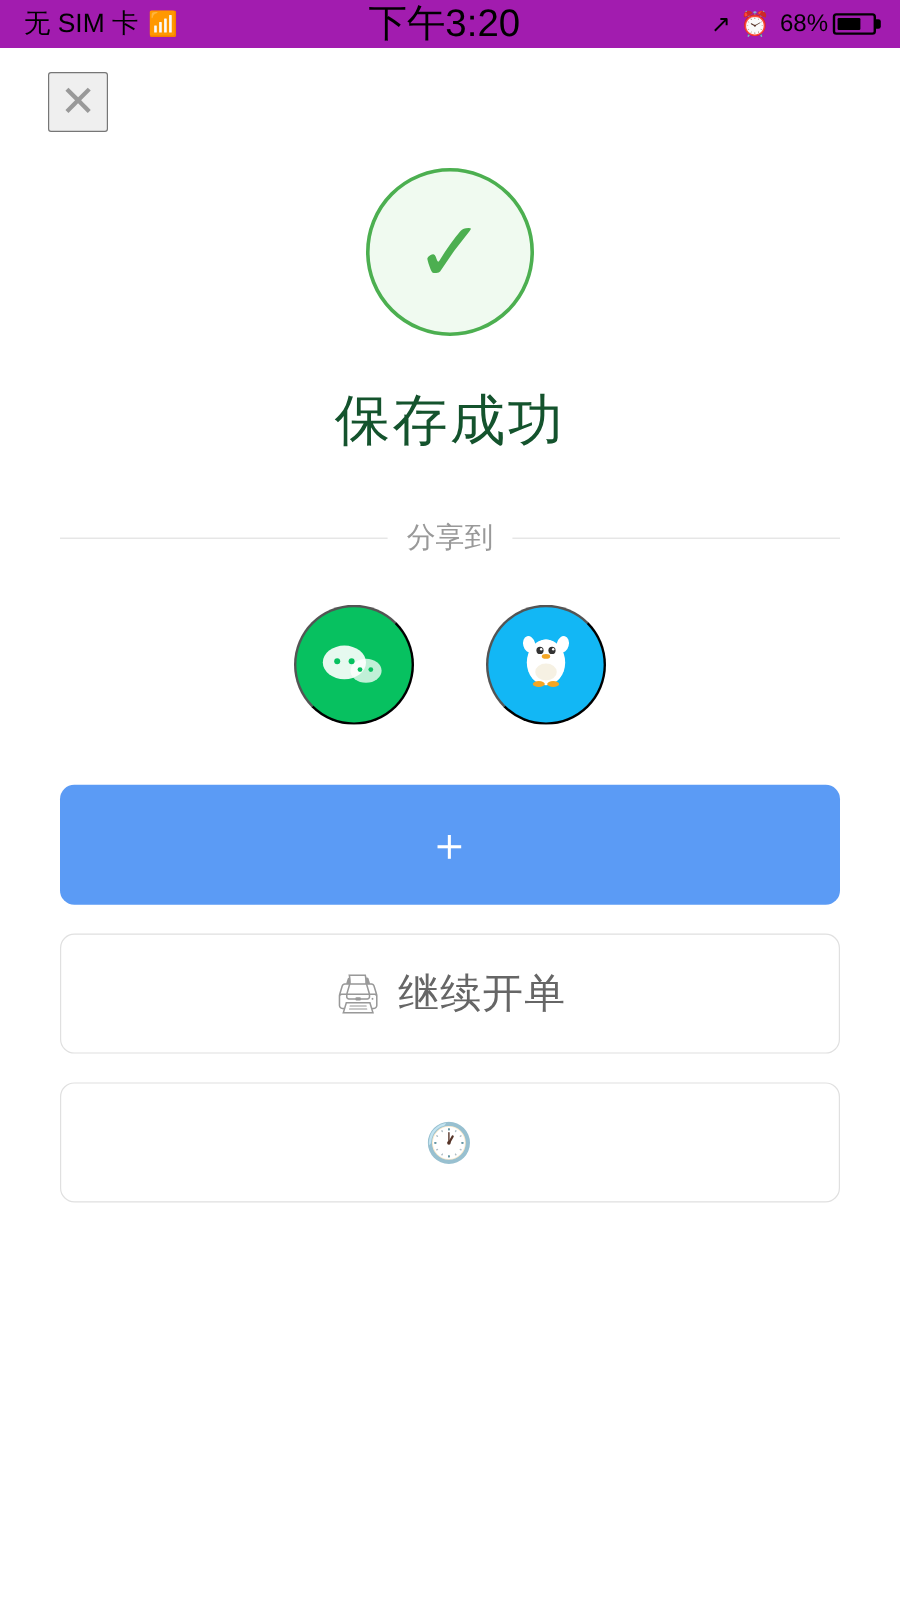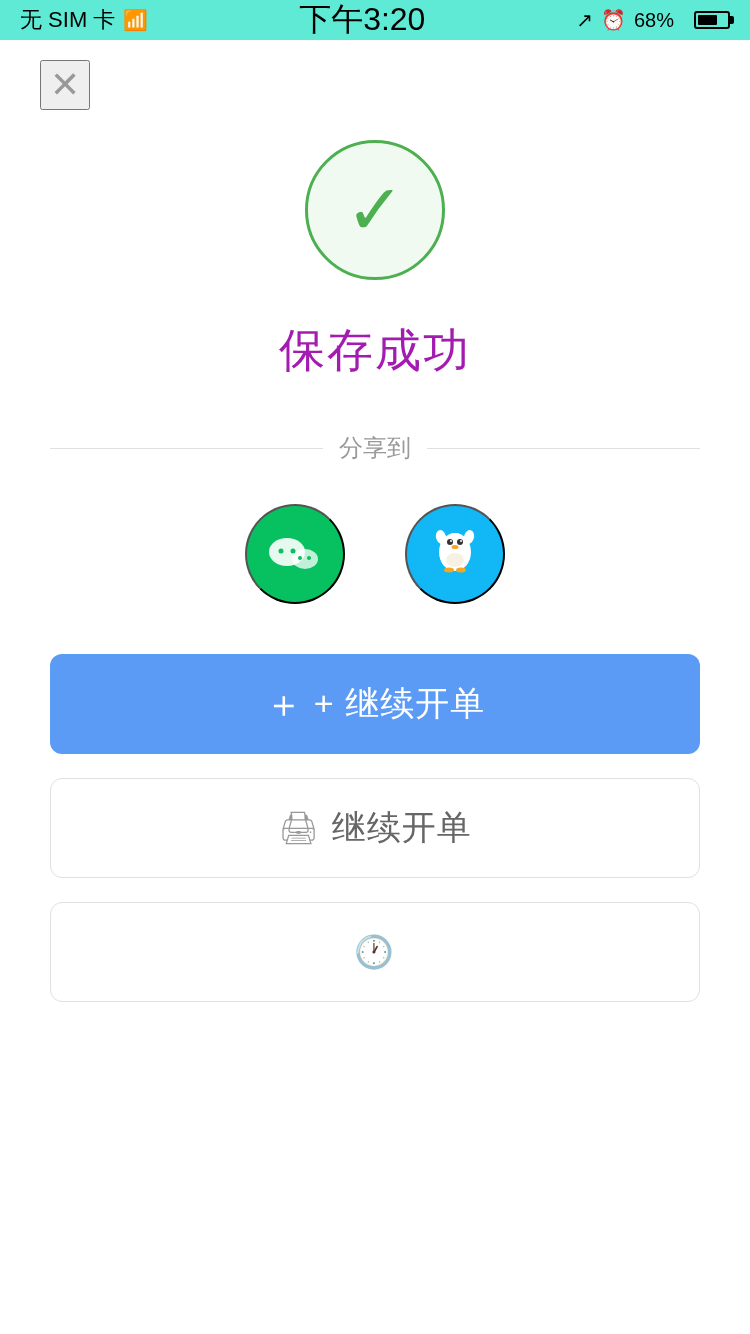"无 SIM 卡" .status-bar { background: #5eead4 -> #a21caf }
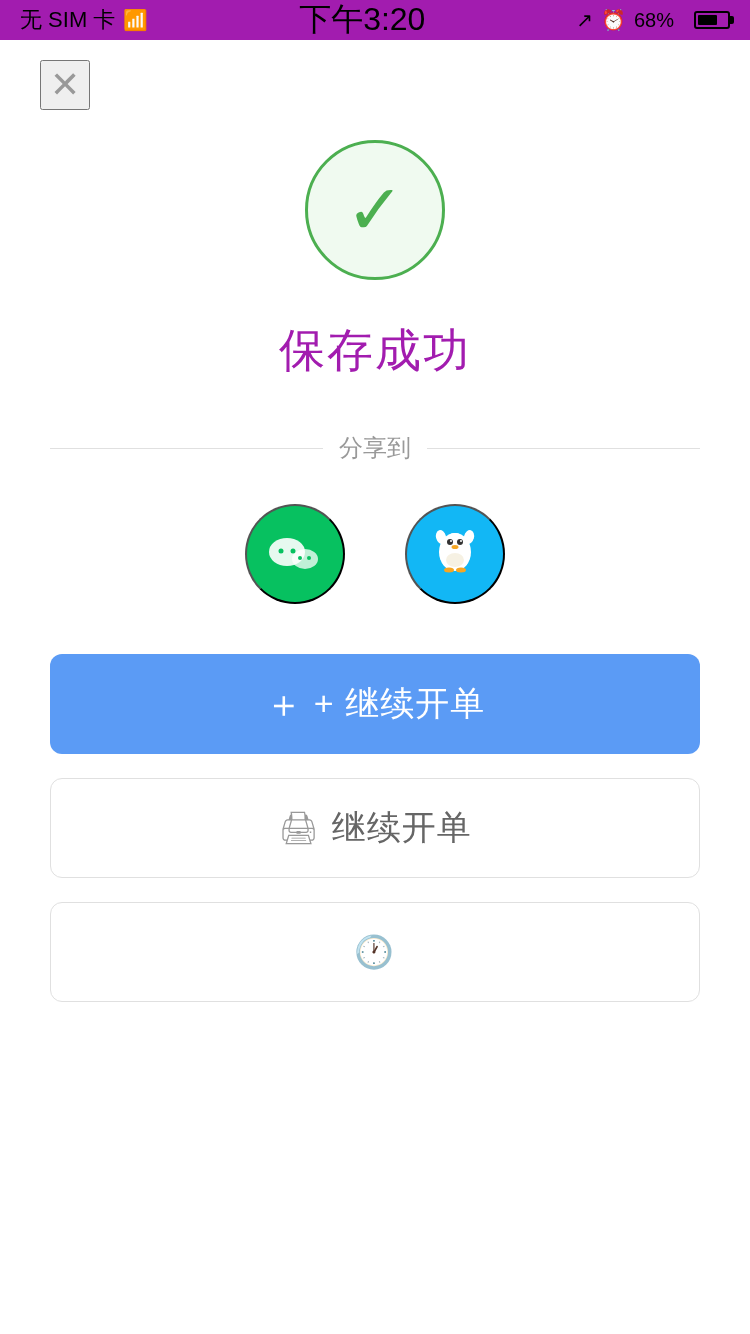"68%" .battery-container { gap: 20px -> 4px }
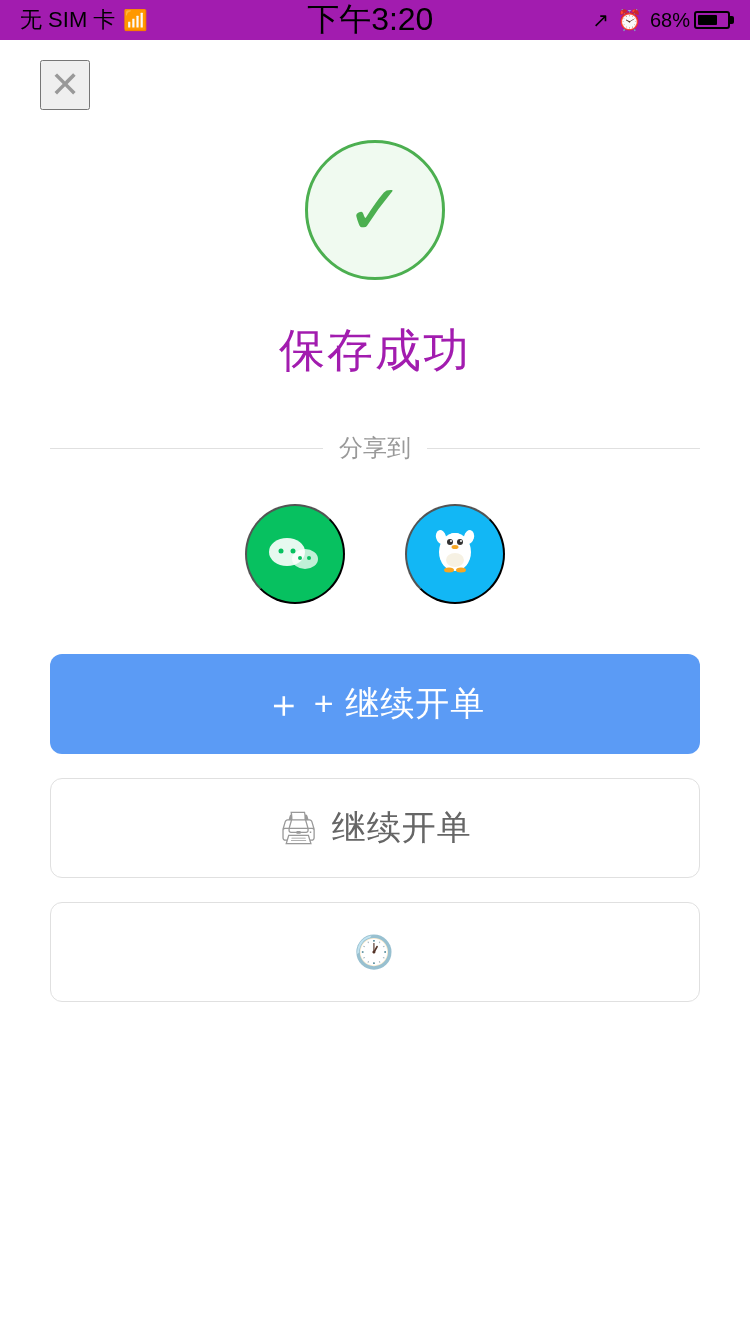"保存成功" .success-title { color: #a21caf -> #14532d }
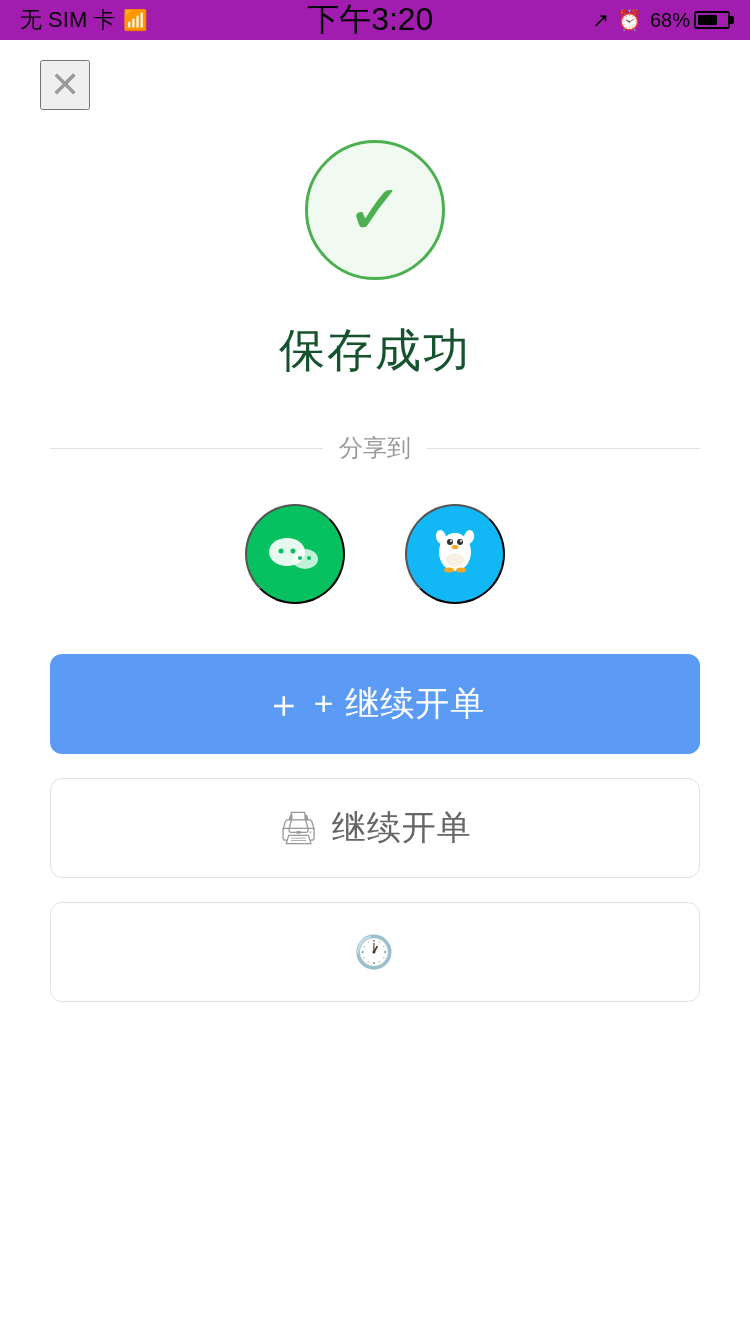"+ 继续开单" span { html: <span>+ 继续开单</span> -> none }
